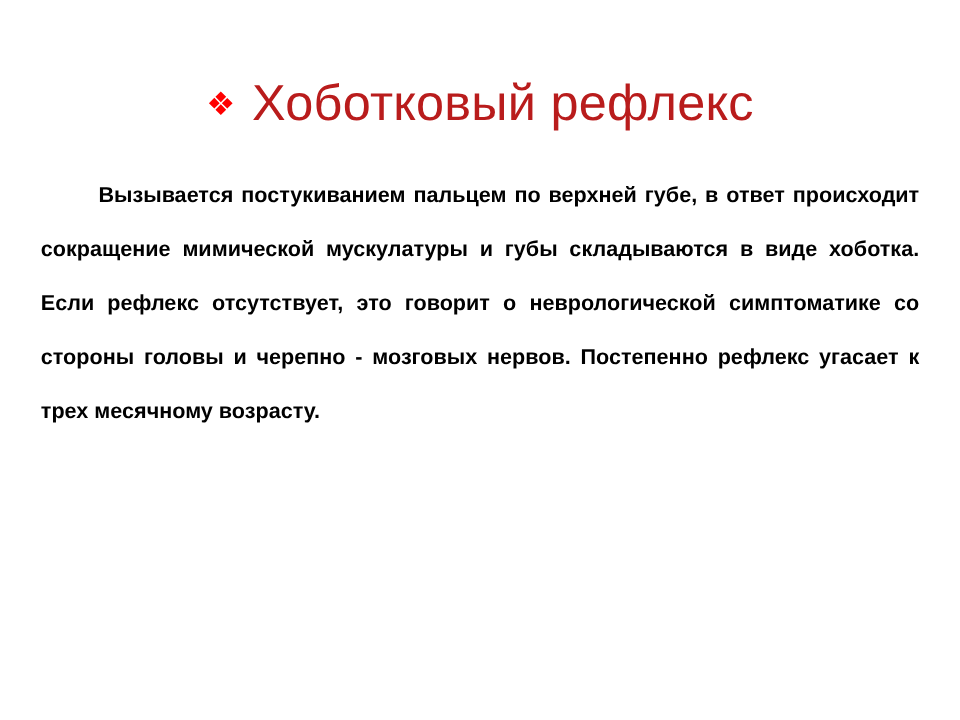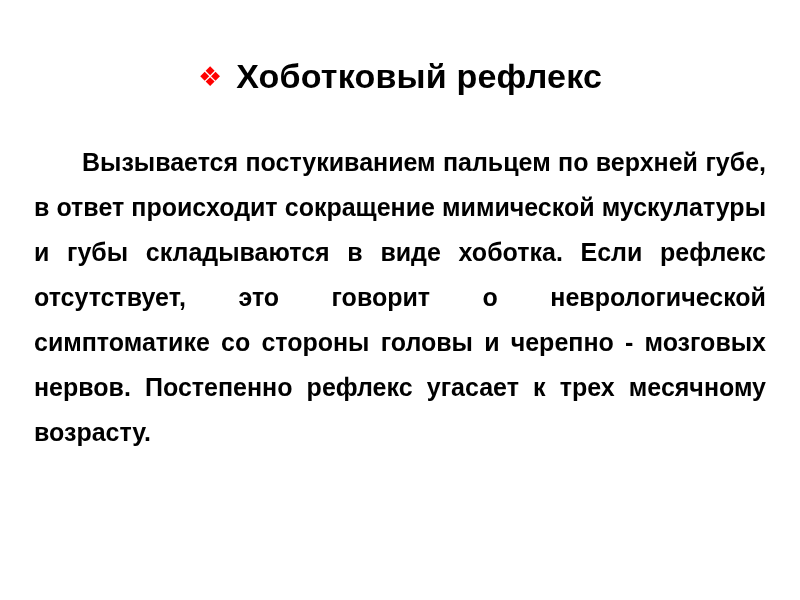"Хоботковый рефлекс" .slide-title { color: #000000 -> #b91c1c; font-size: 34px -> 42px; font-weight: bold -> normal }
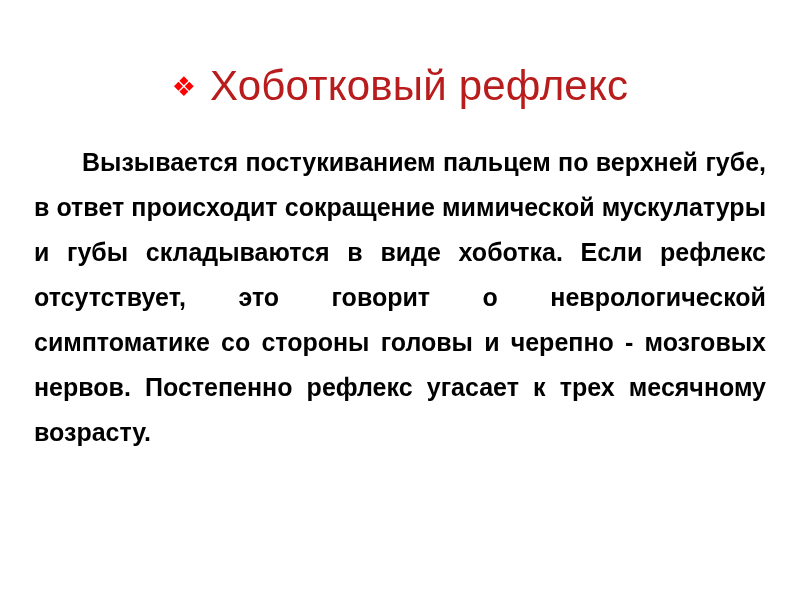"Вызывается постукиванием пальцем по" .body-text { font-size: 25px -> 18px }
